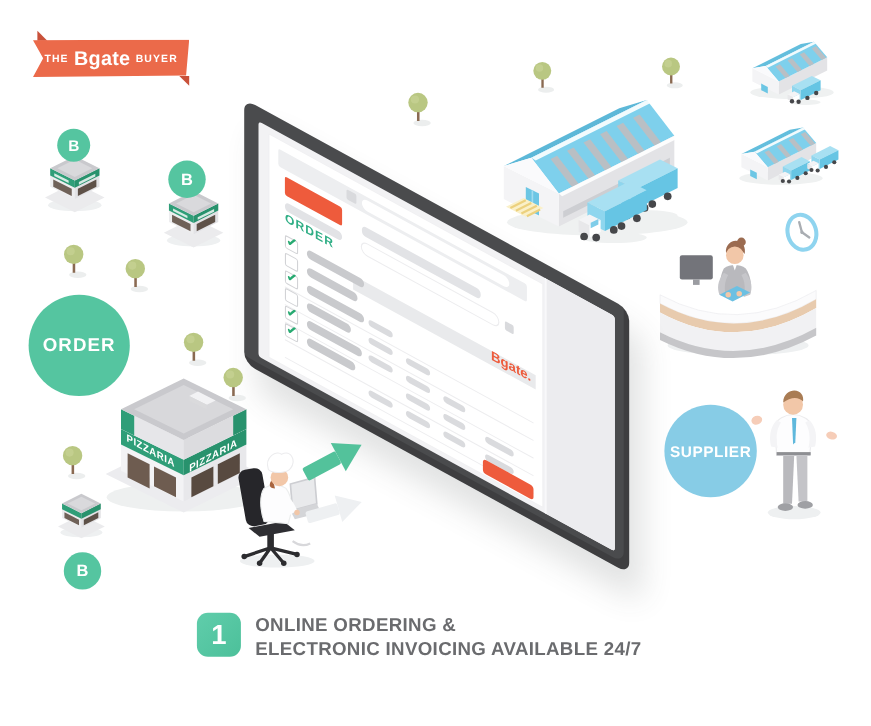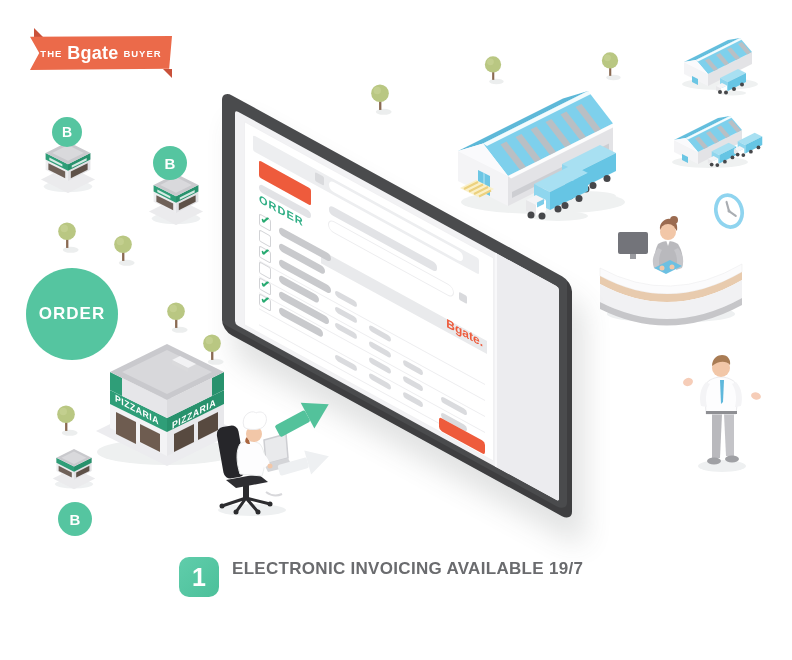"SUPPLIER" div.badge { html: none -> <div> <span>SUPPLIER</span> </div> }
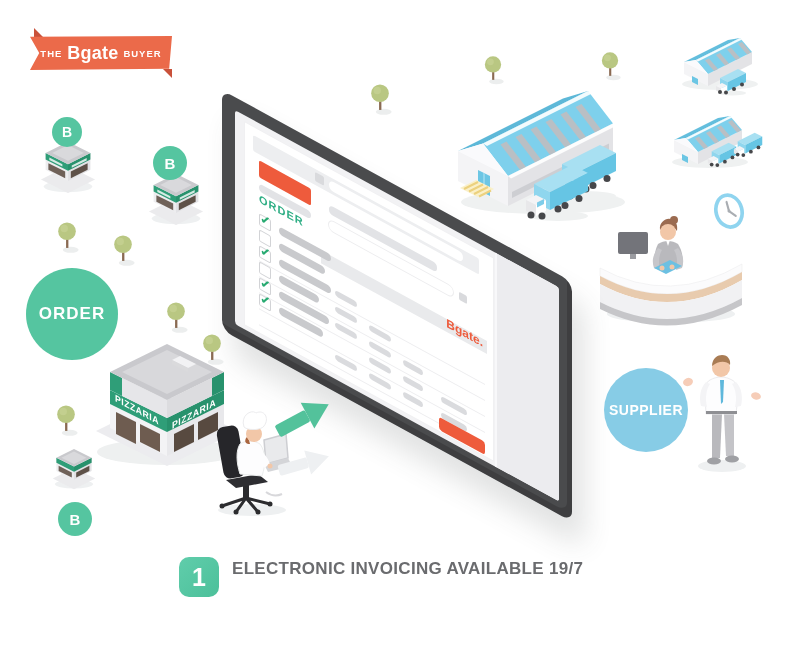"ONLINE ORDERING &" div { html: none -> <div>ONLINE ORDERING &amp;</div> }
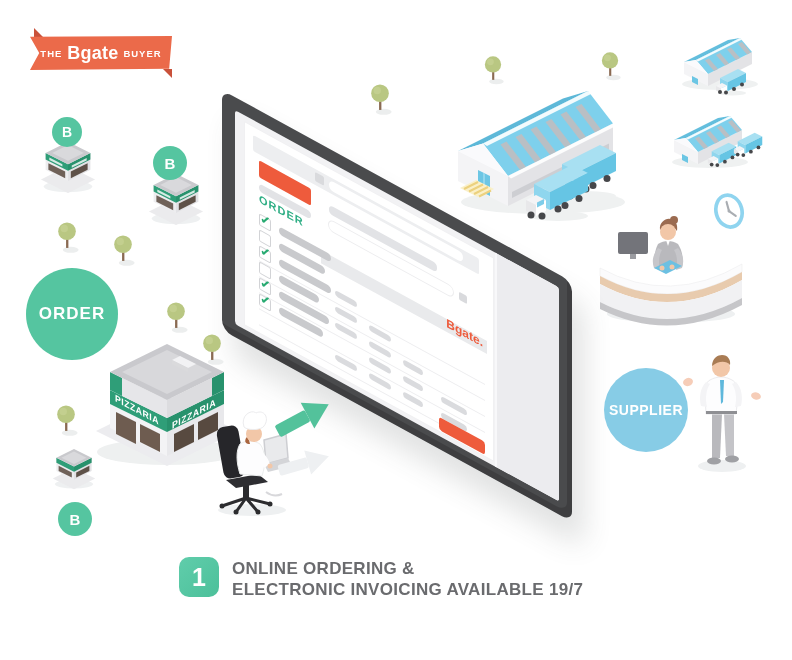"ELECTRONIC INVOICING AVAILABLE 19/7" div { text: 19/7 -> 24/7 }
